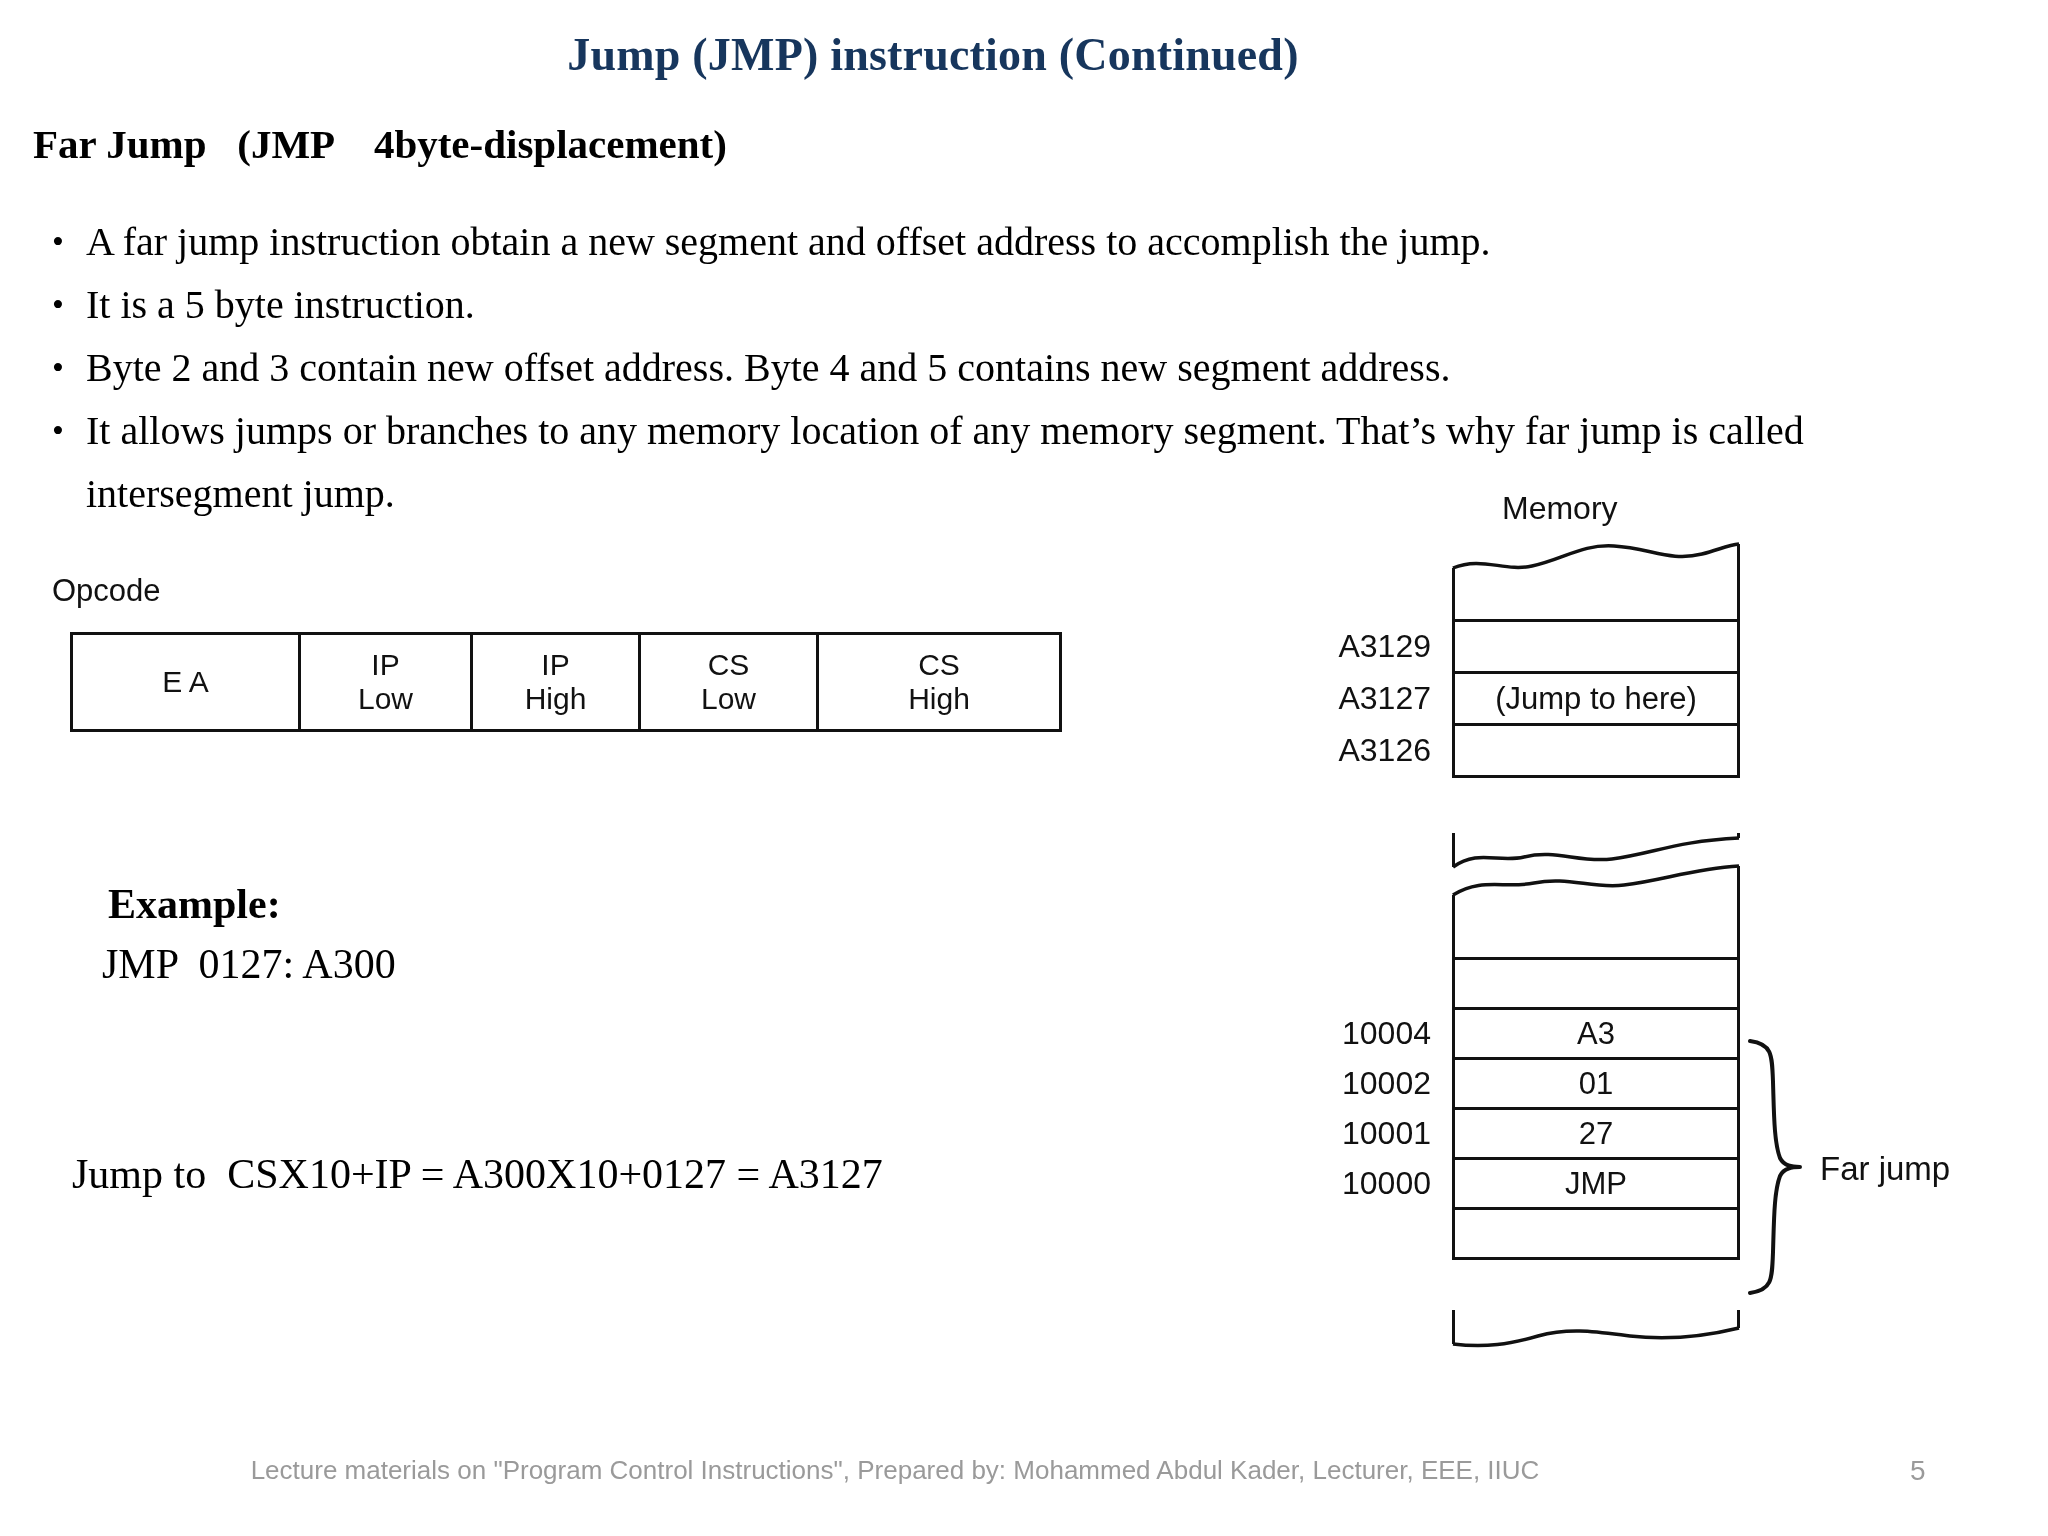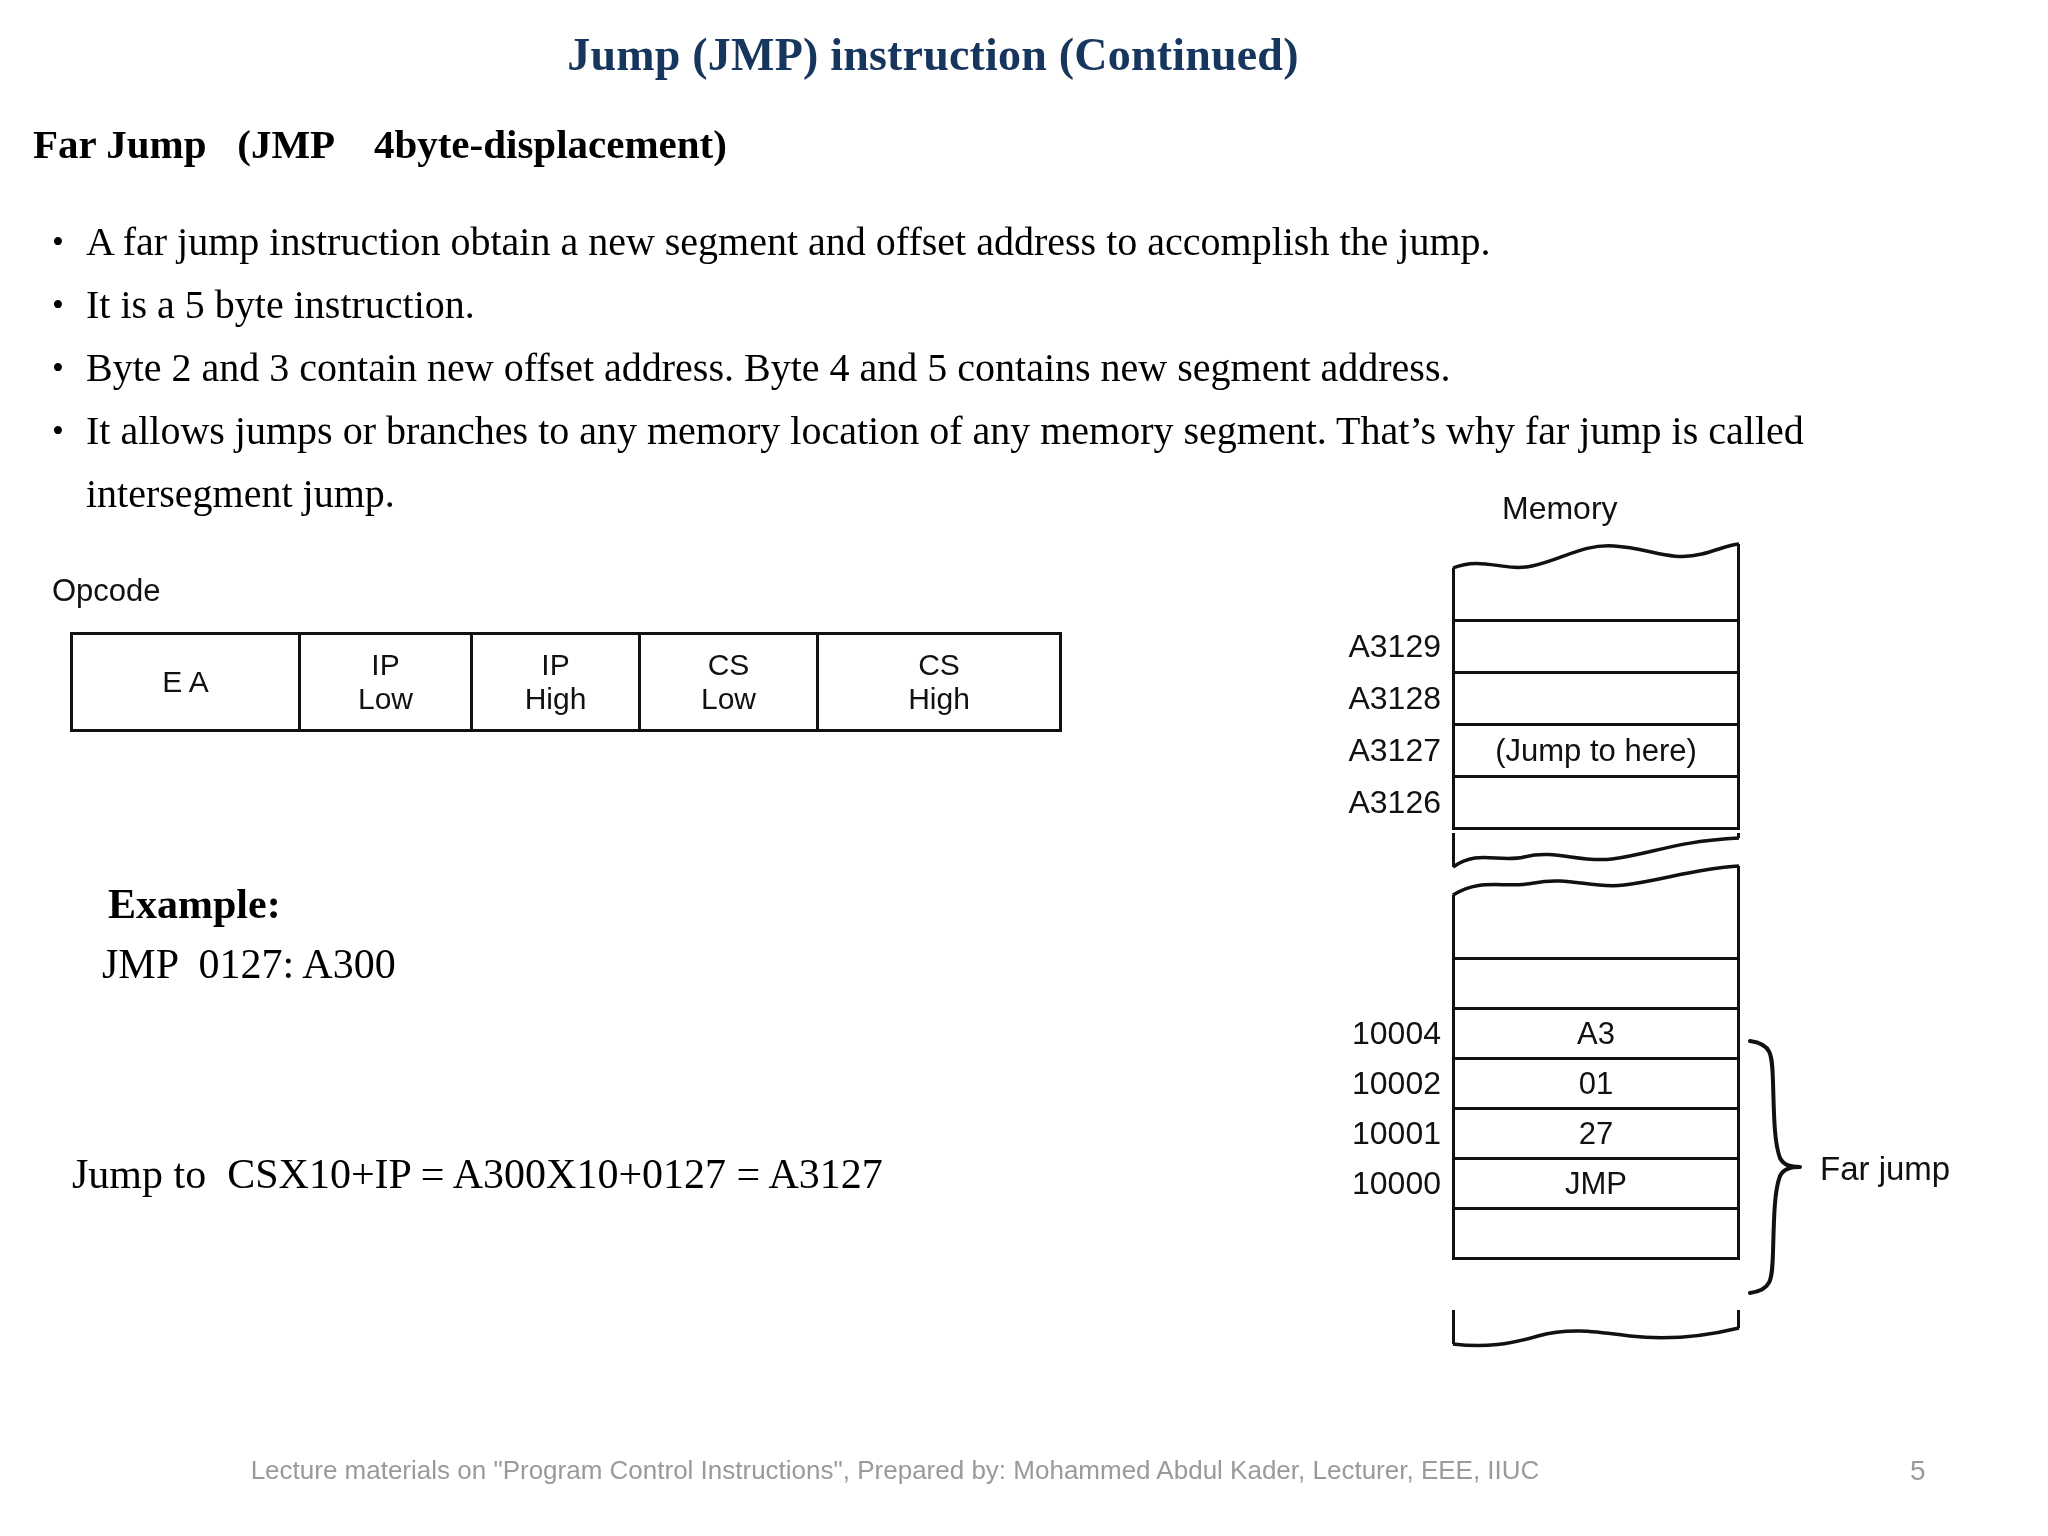"A3129" .mem-addr { margin-right: 14px -> 24px }
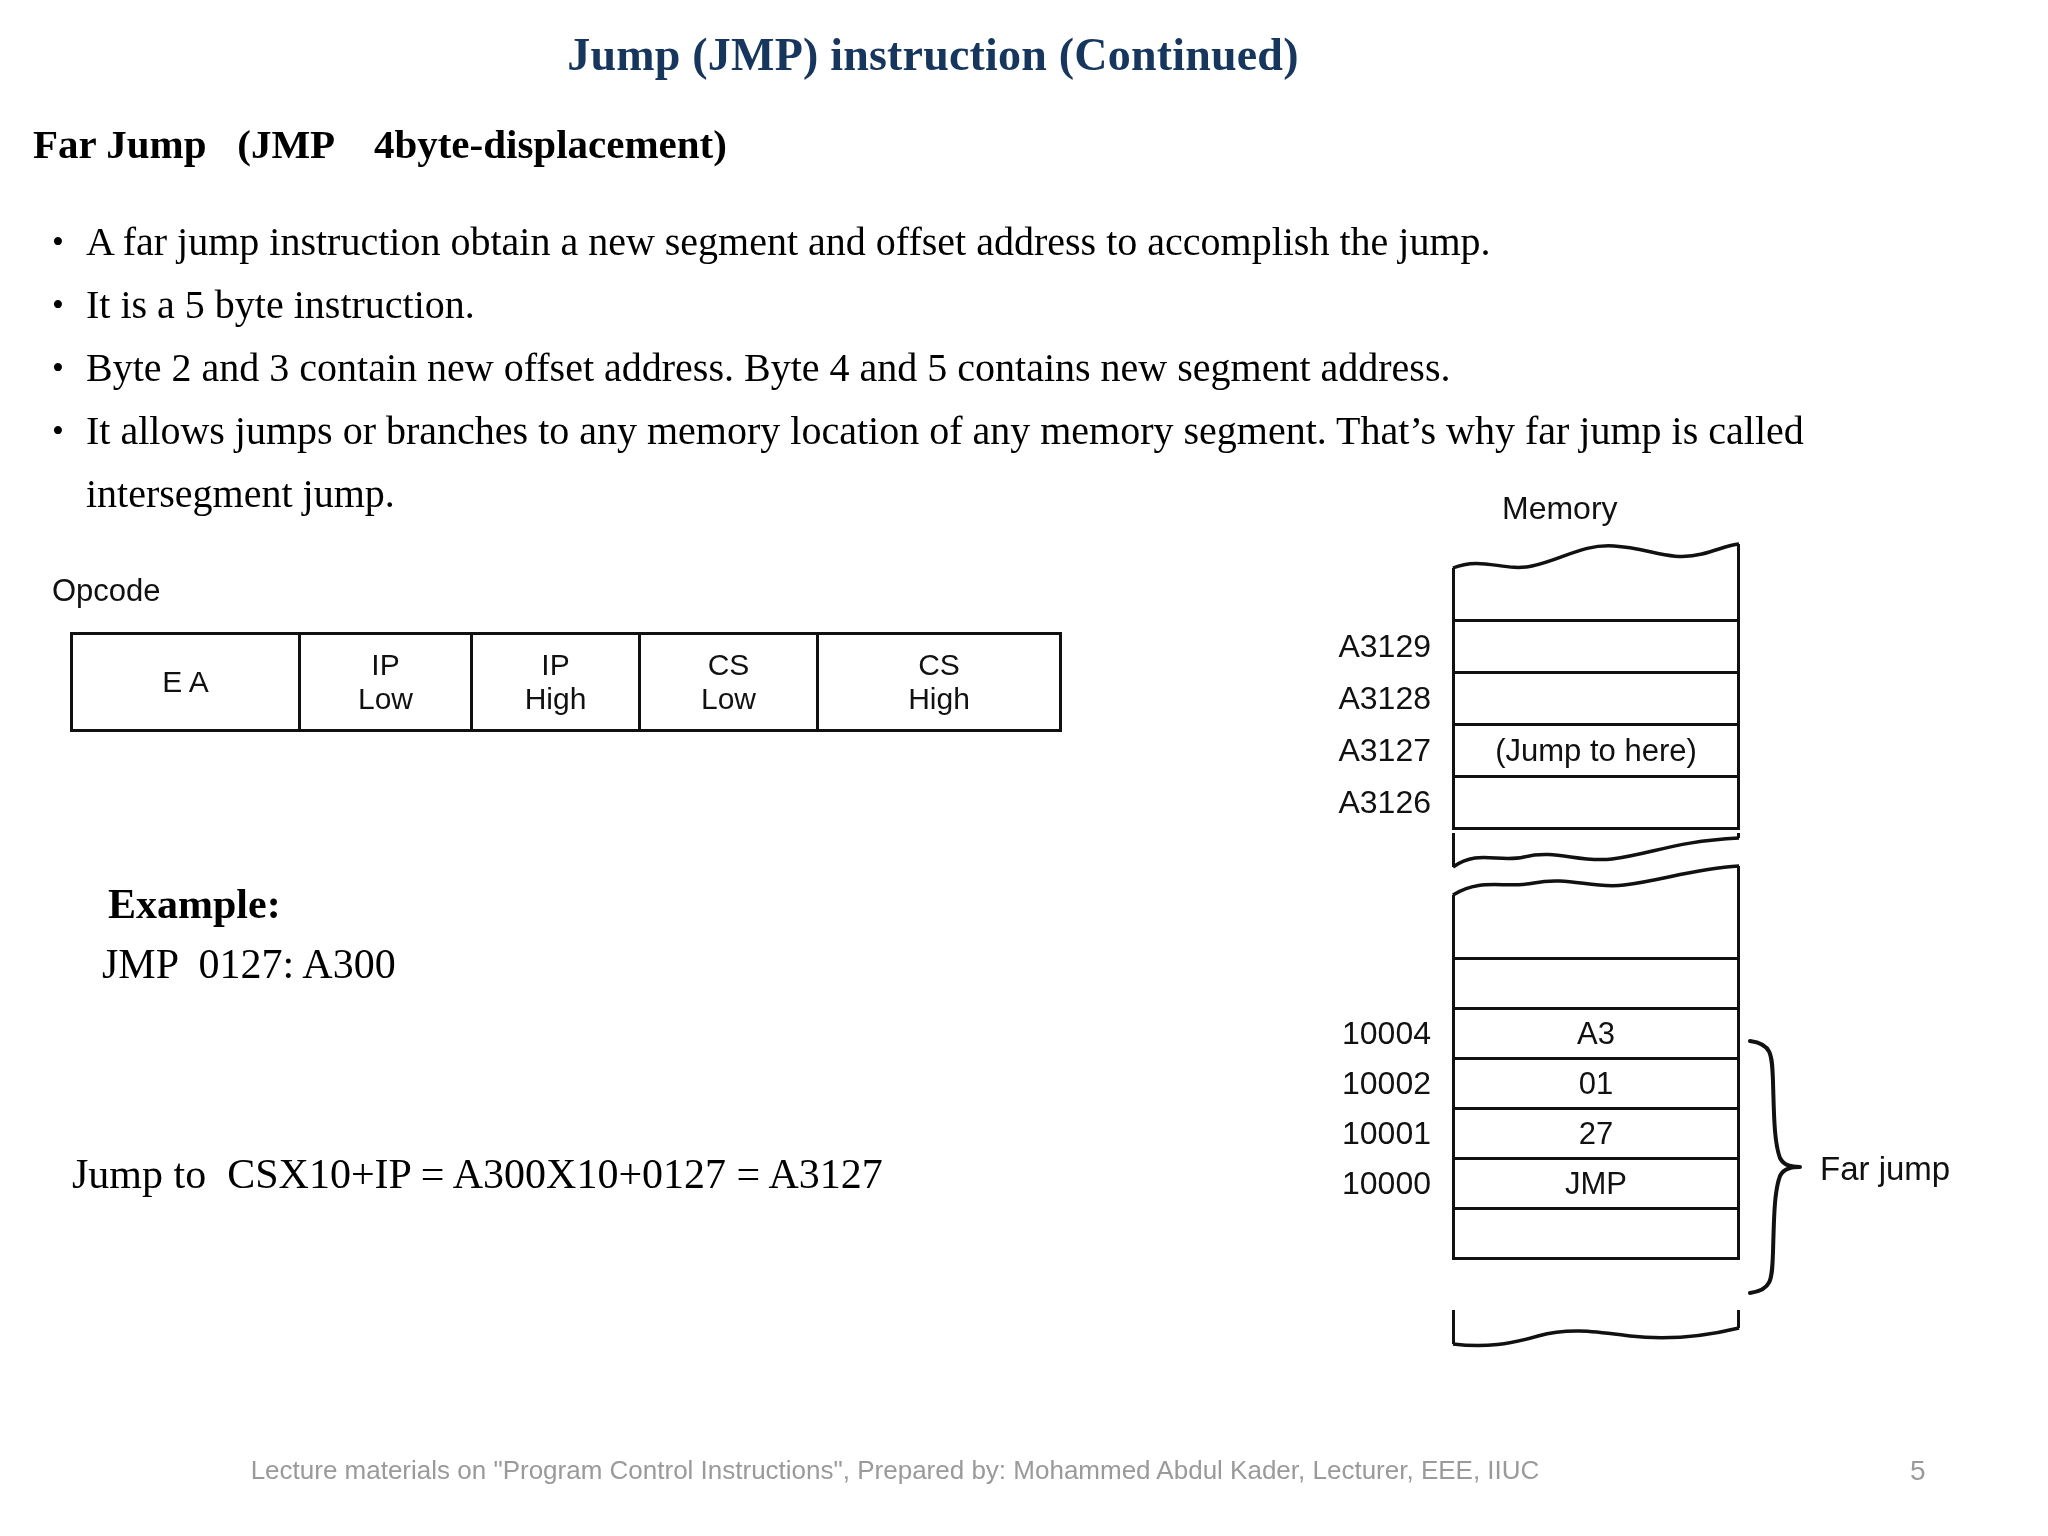"A3128" div.mem-row { html: <div> <span>A3128</span> <span></span> </div> -> none }
